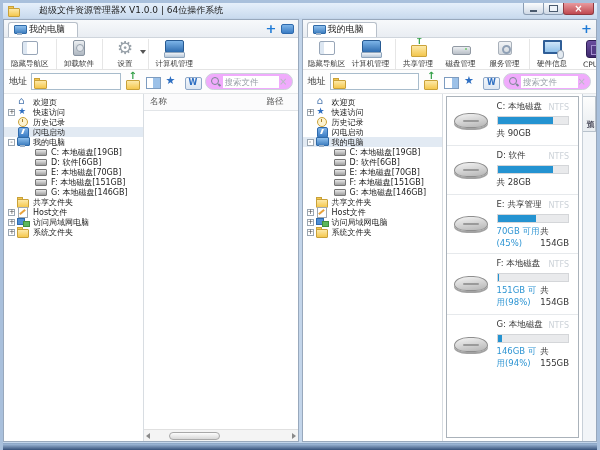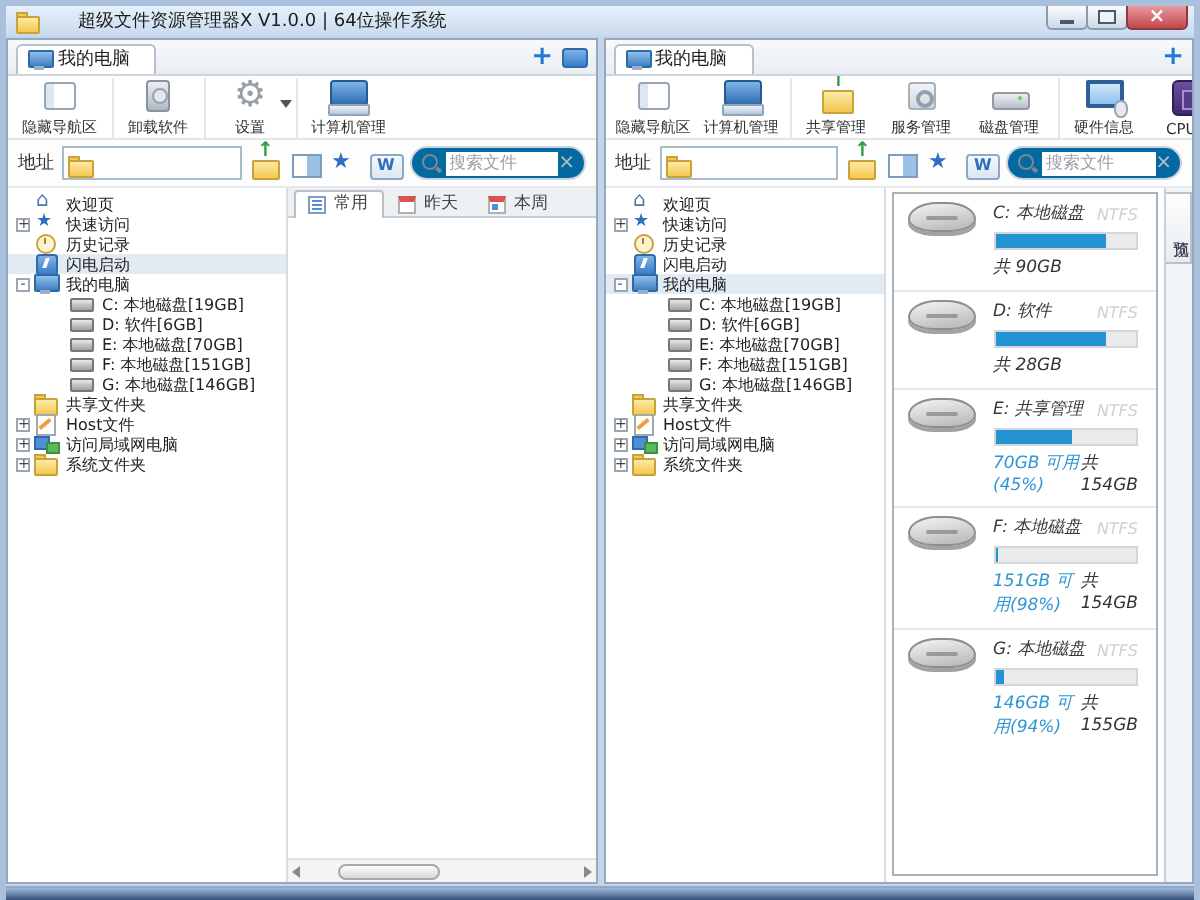"服务管理" div.tool { order: before "磁盘管理" -> after "磁盘管理" }
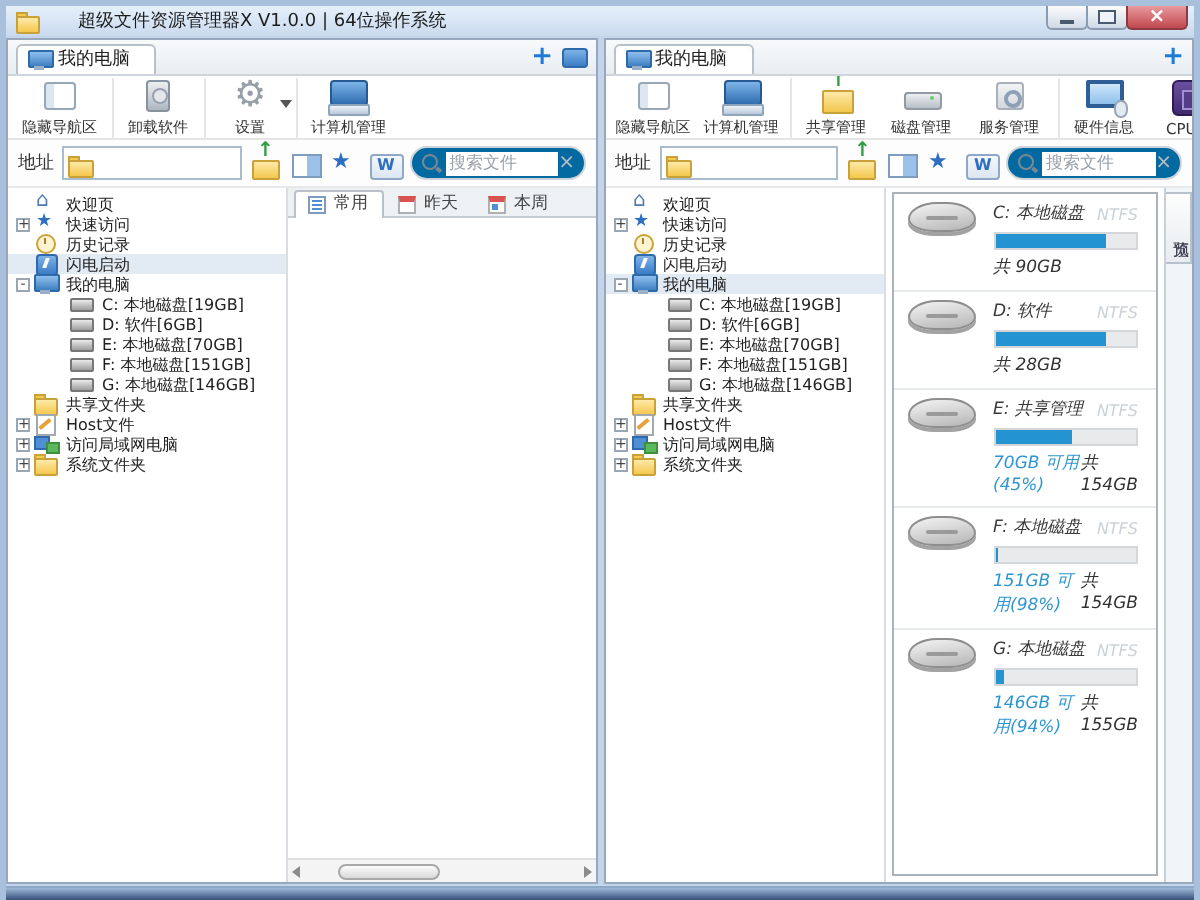"搜索文件" .searchbox { background: #0369a1 -> #f0abfc }
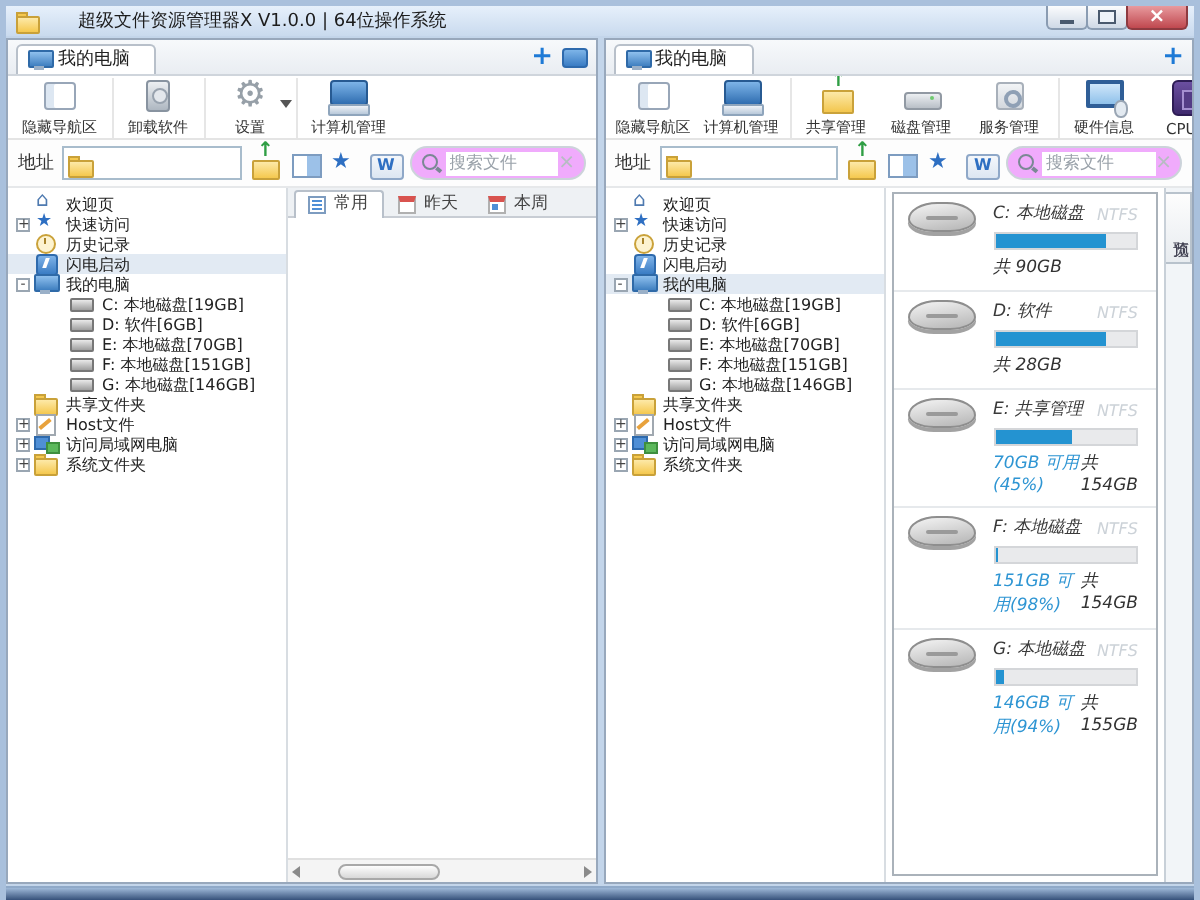"名称" div.fheader { html: none -> <div> <span>名称</span> <span>路径</span> </div> }
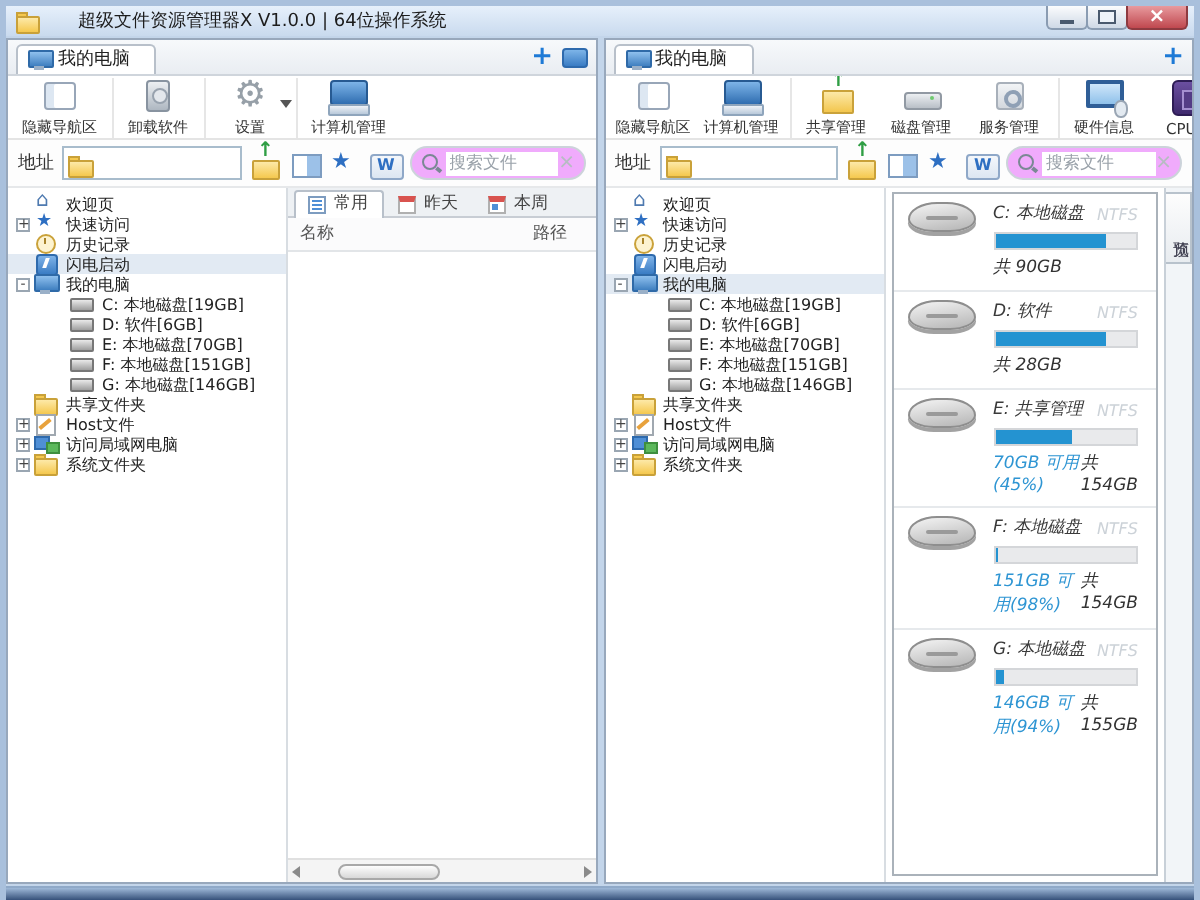"常用" div.ftabs { html: <div> <div> <span></span> <span>常用</span> </div> <div> <span></span> <span>昨天</span> </div> <div> <span></span> <span>本周</span> </div> </div> -> none }
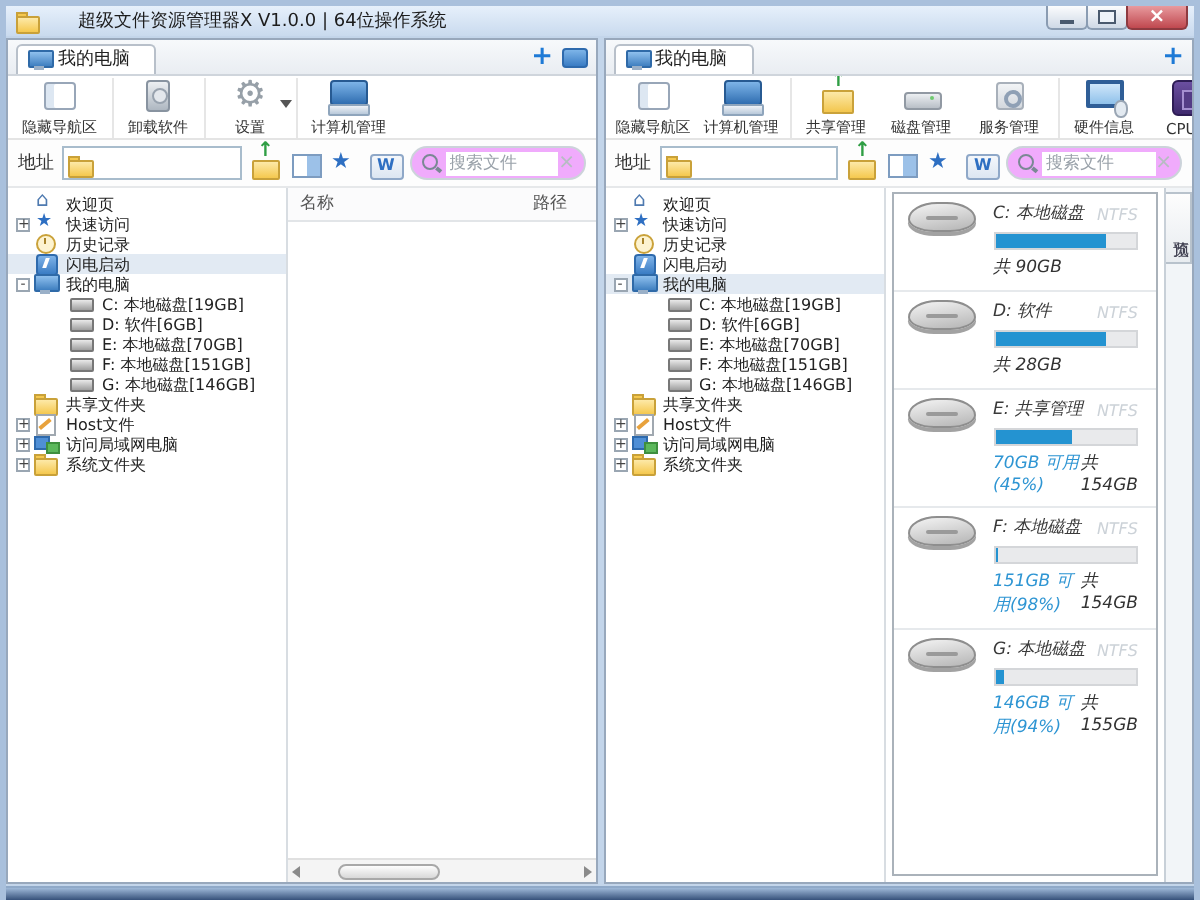"C: 本地磁盘" .disk { align-items: none -> center; font-style: italic -> none }
